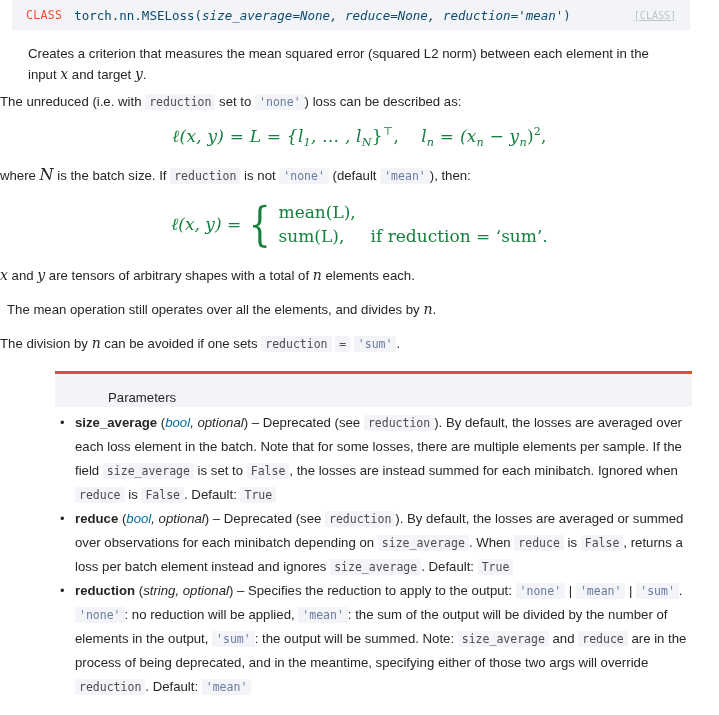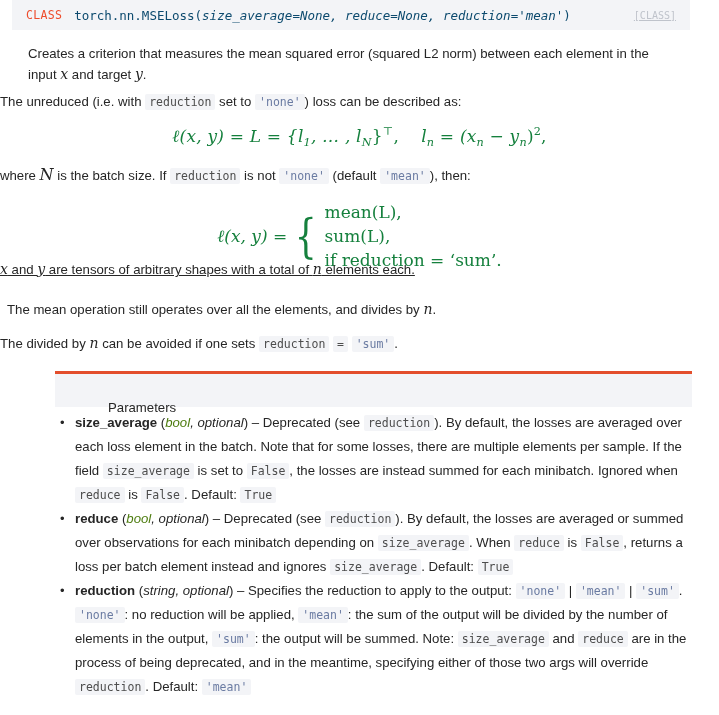"mean(L)," .cases-row { flex-direction: column -> none }
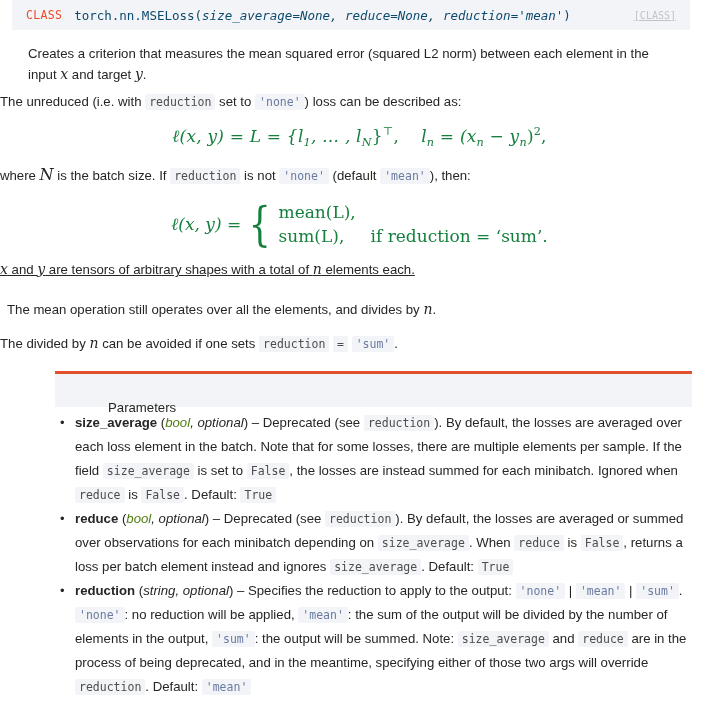"x and y are tensors" p.para { text-decoration: underline -> none; top: 229px -> 235px }
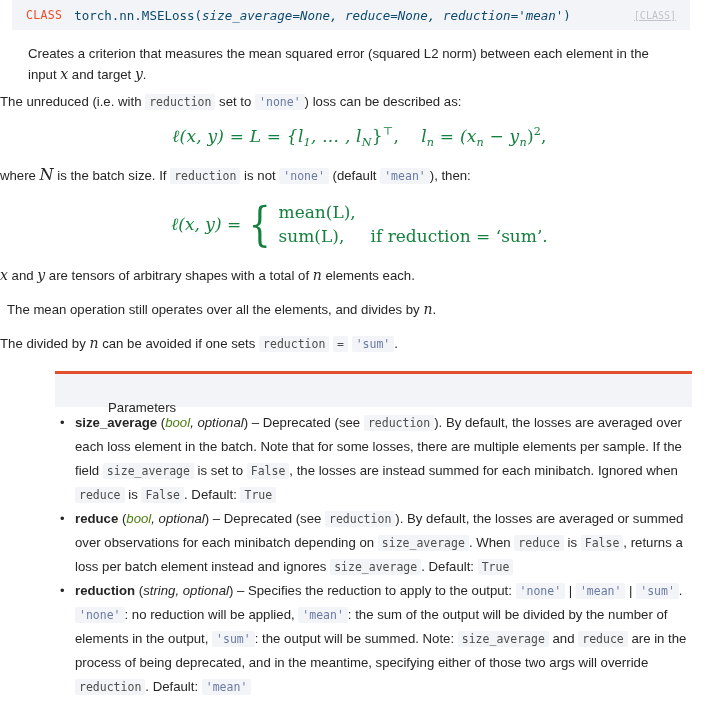"The divided by" span { text: divided -> division }
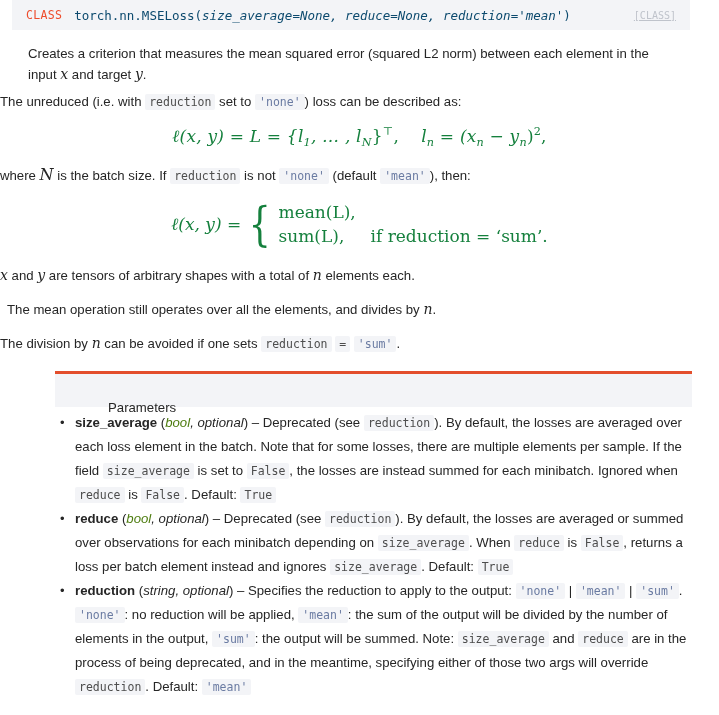"Parameters" .params-title { top: 29px -> 19px }
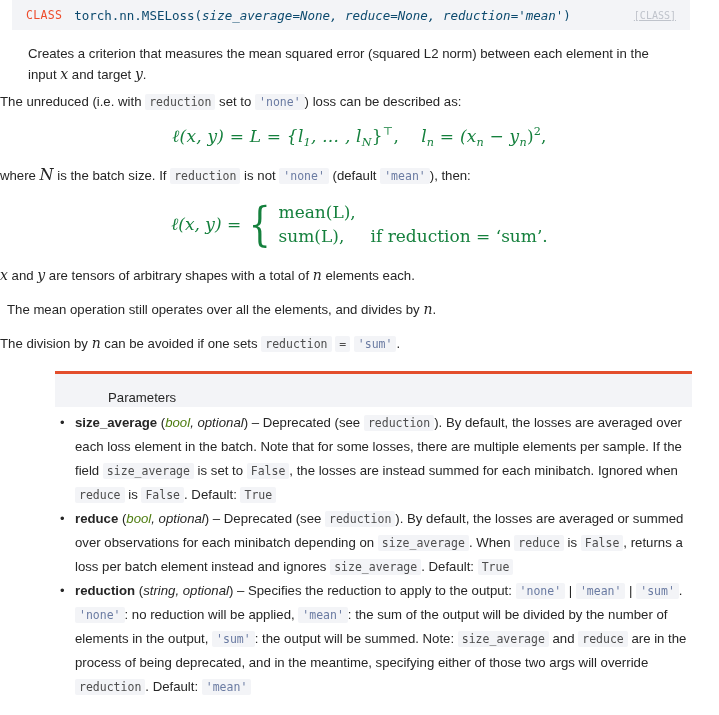"bool" .ptype-red { color: #4d7c0f -> #0369a1 }
